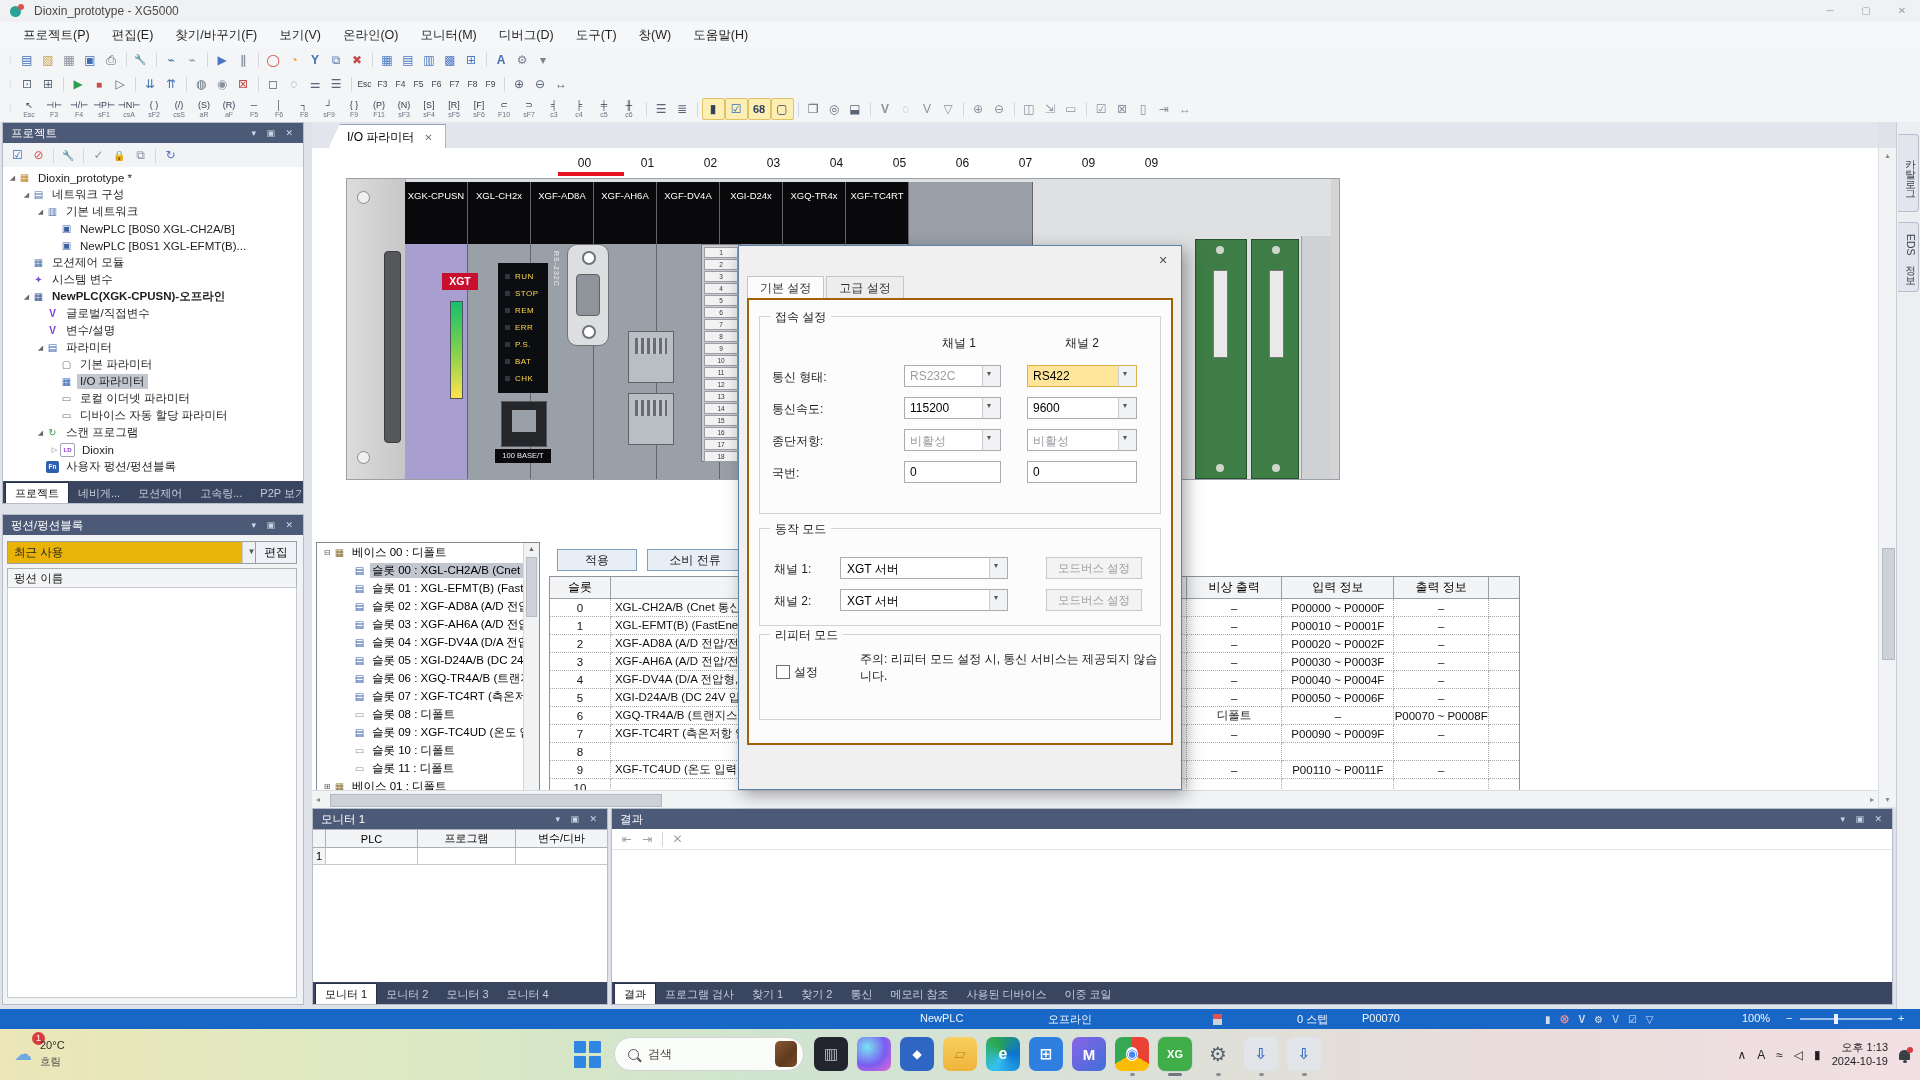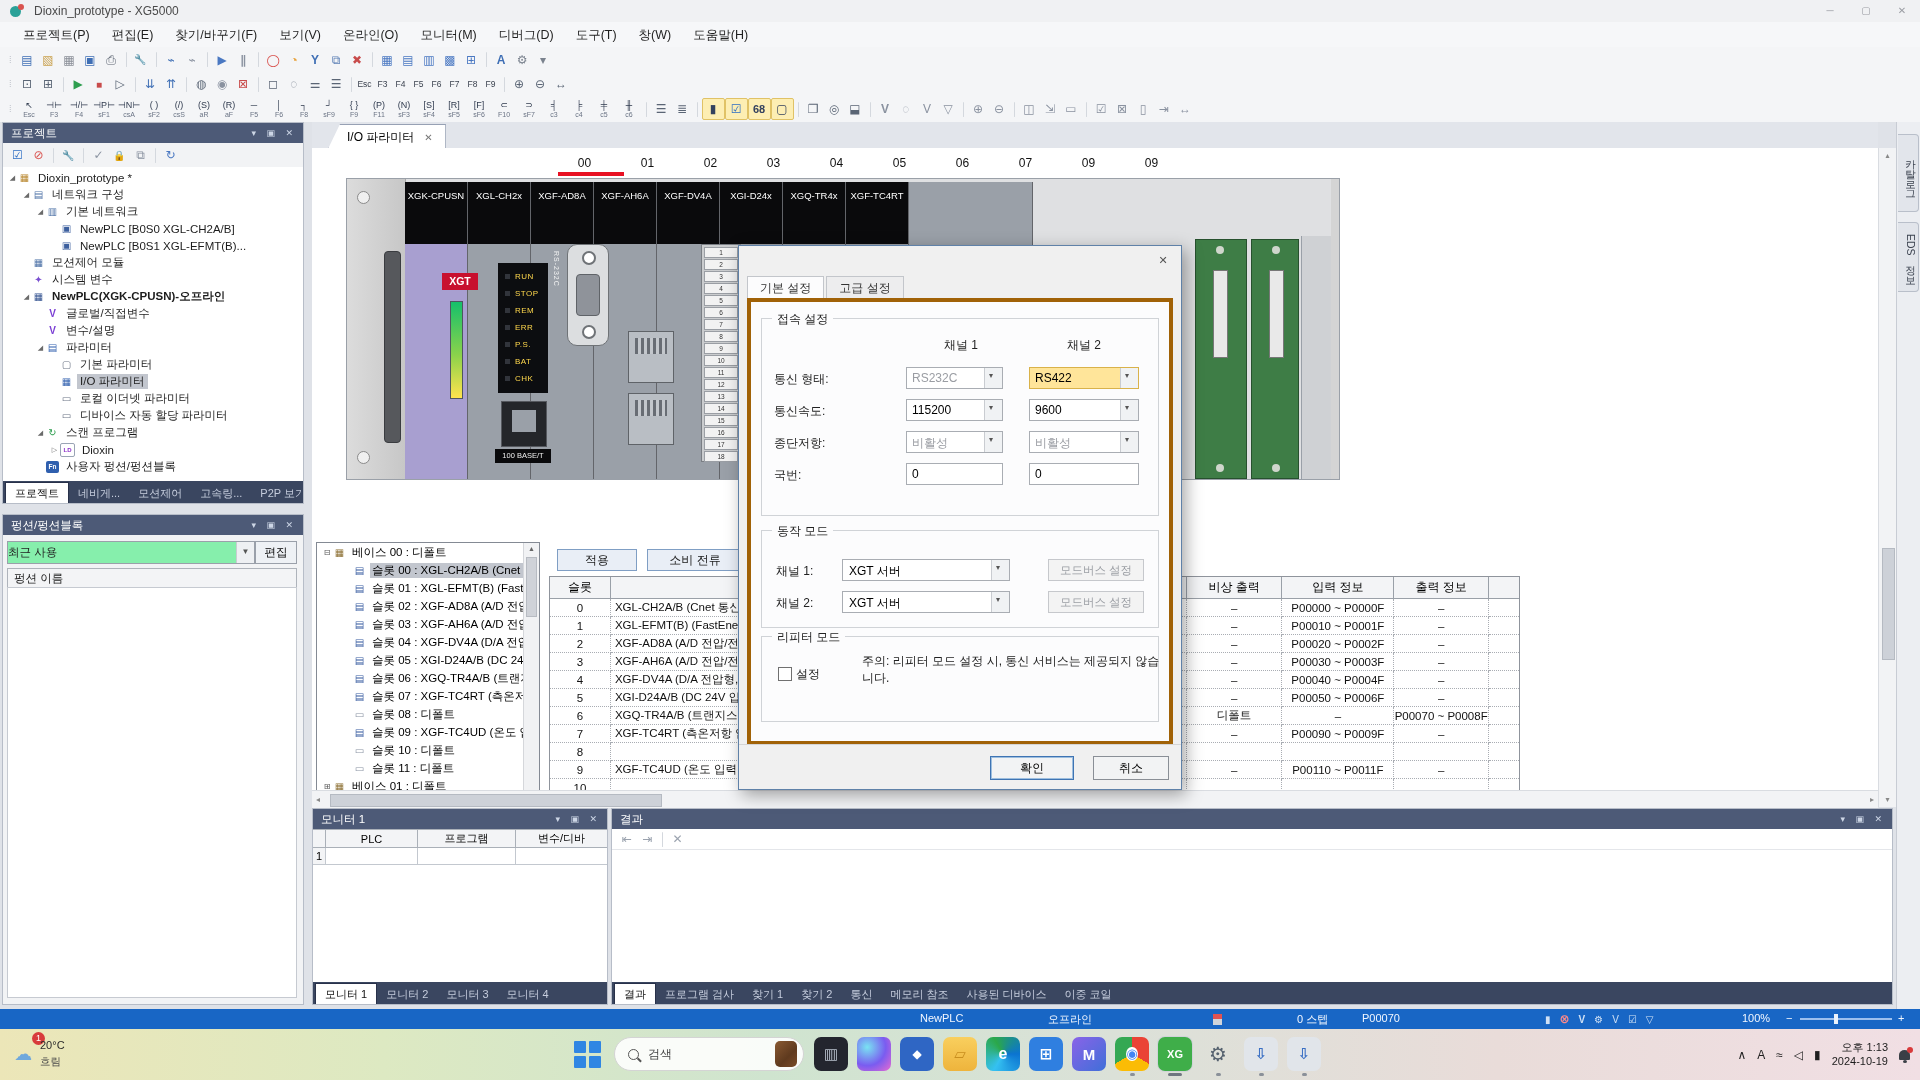"접속 설정" #dlg-page { border: 4px solid #a16207 -> 2px solid #a16207 }
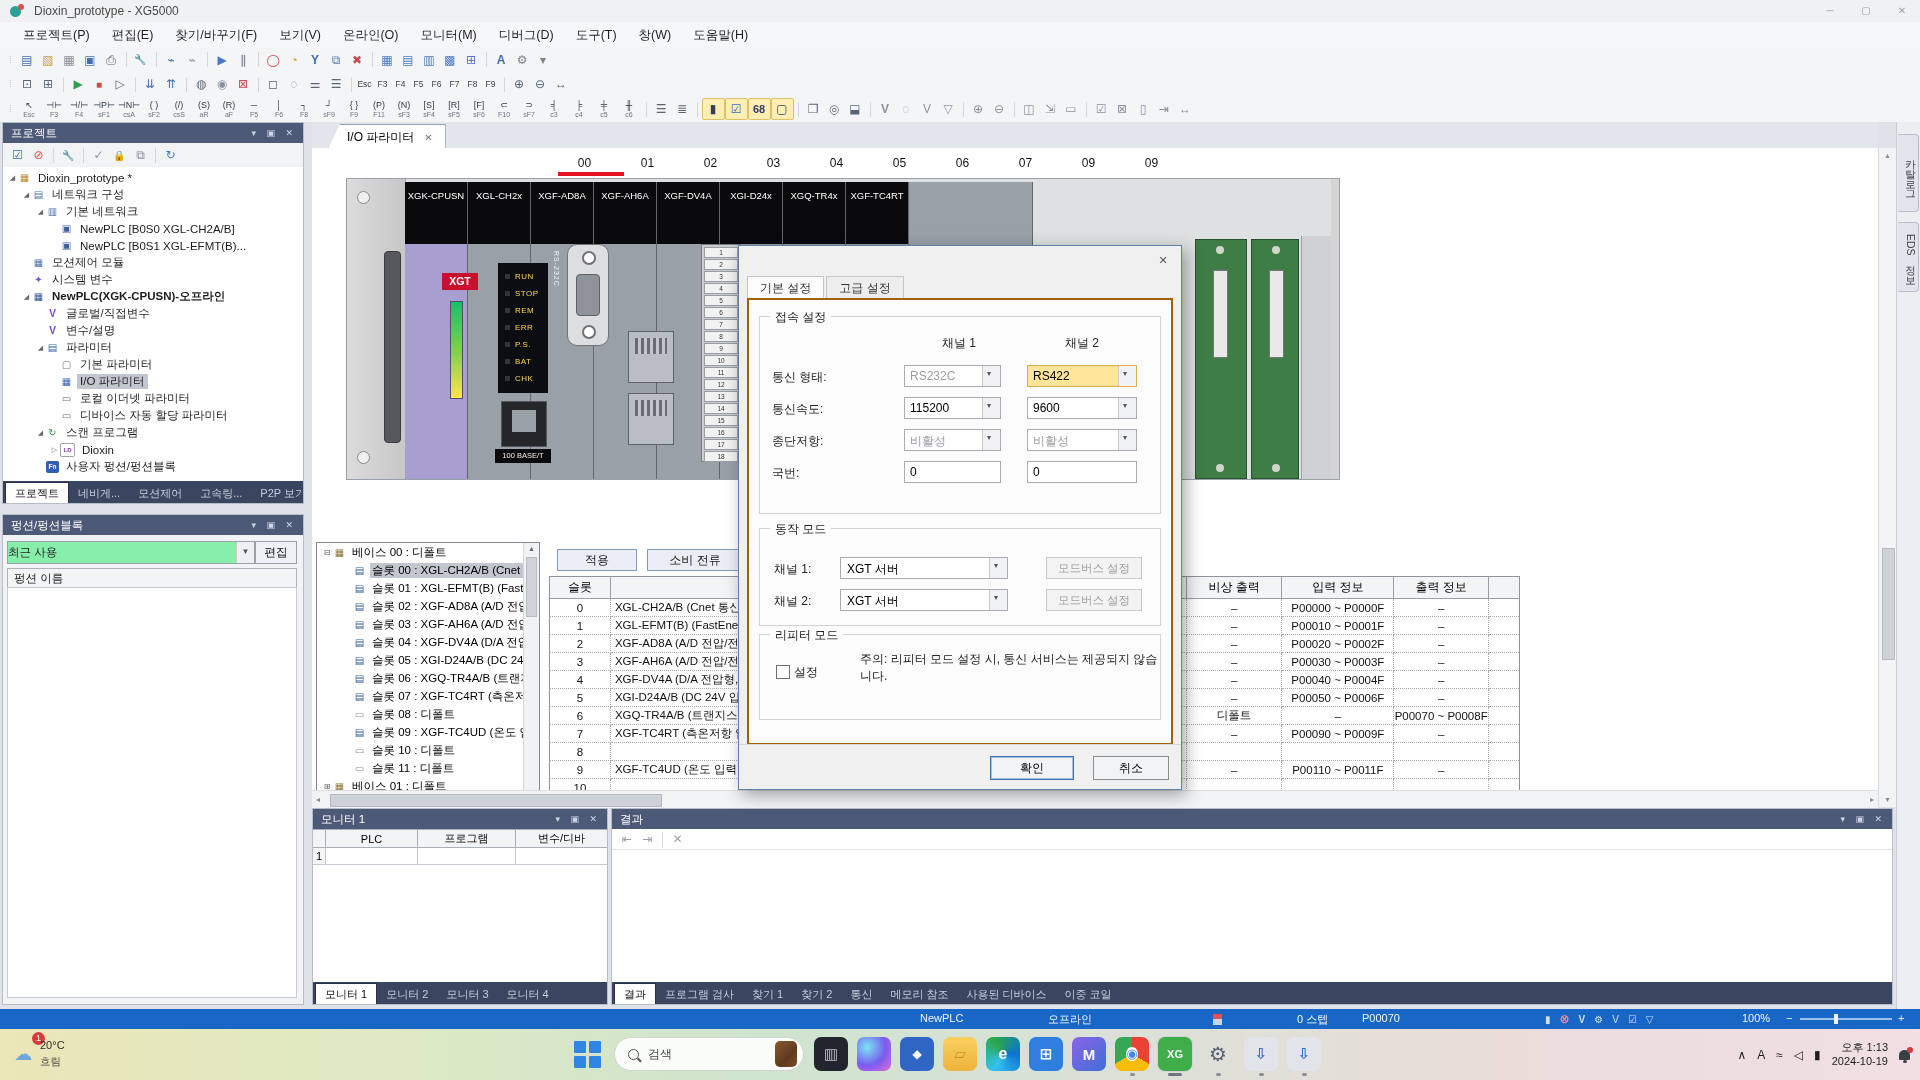"최근 사용" #frec { background: #86efac -> #eab308; padding-left: none -> 6px }
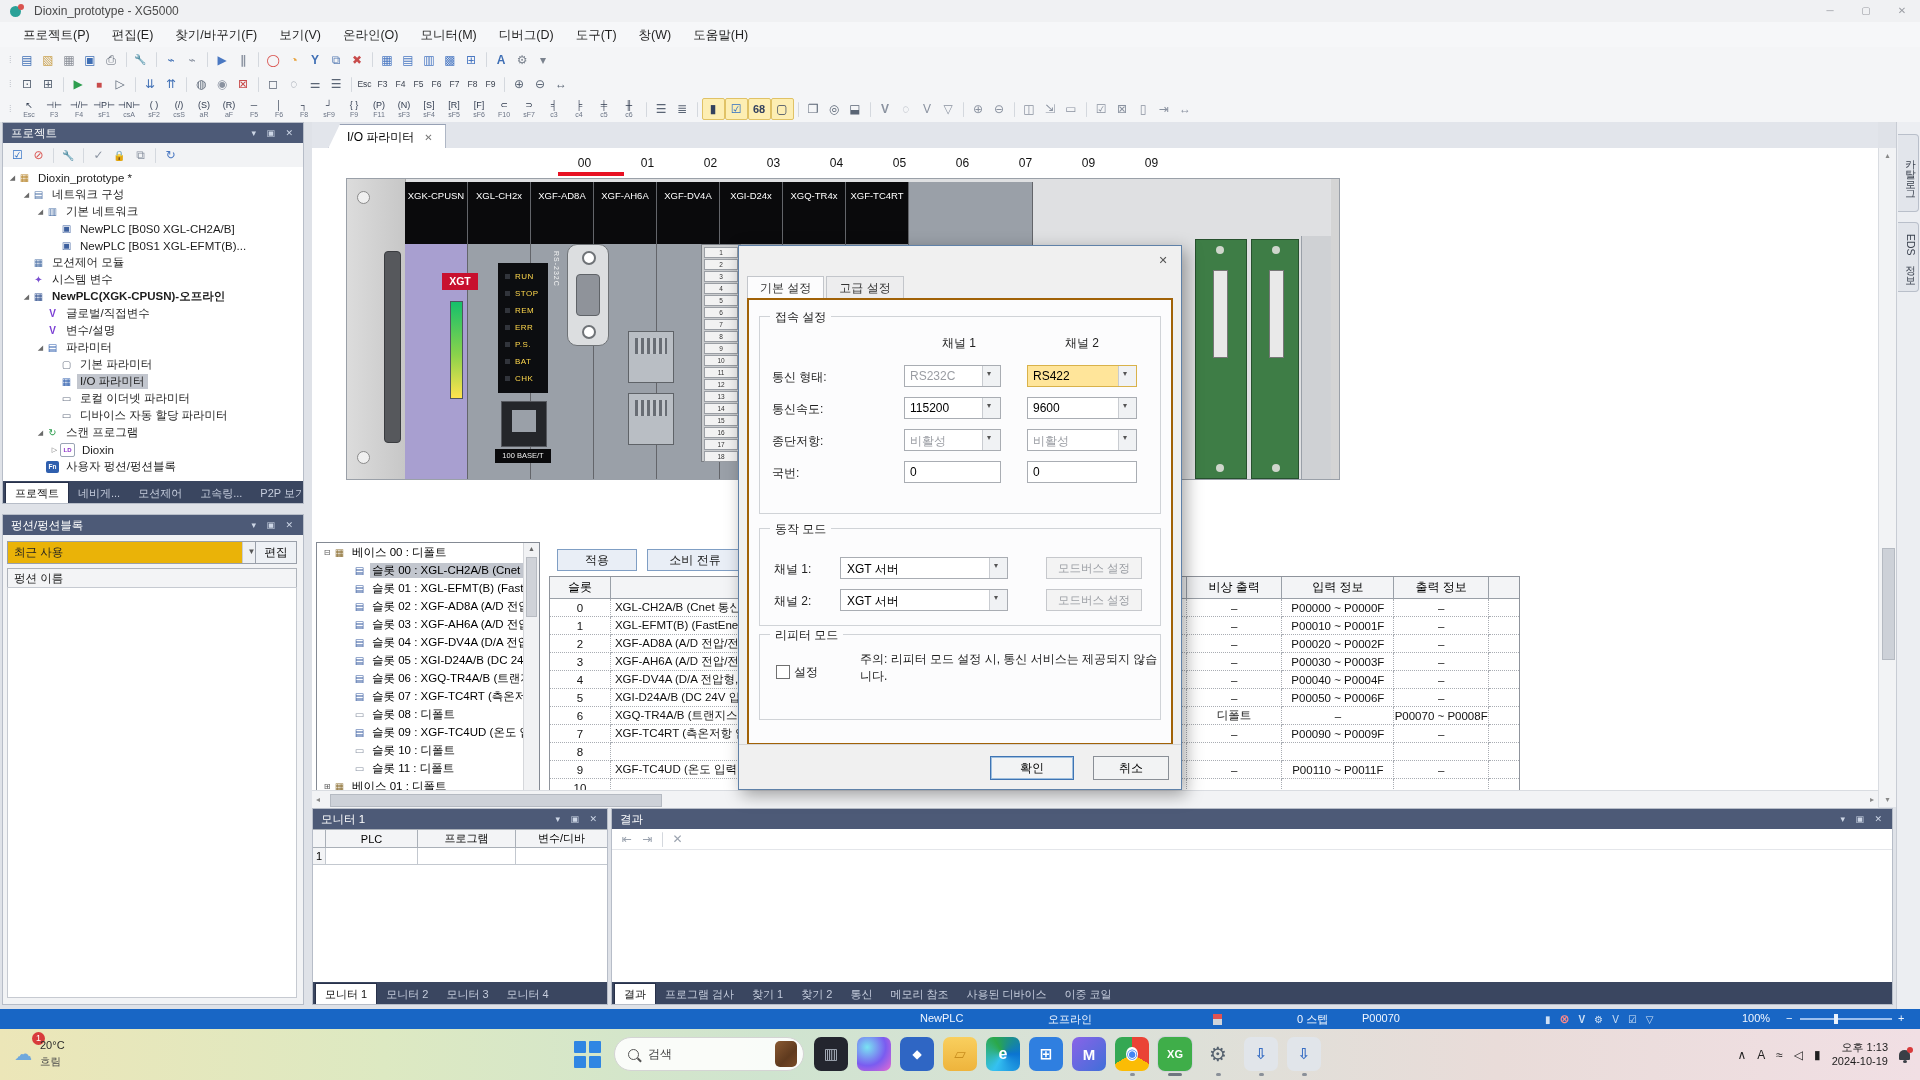"확인" div { html: <div> <span>확인</span> <span>취소</span> </div> -> none }
